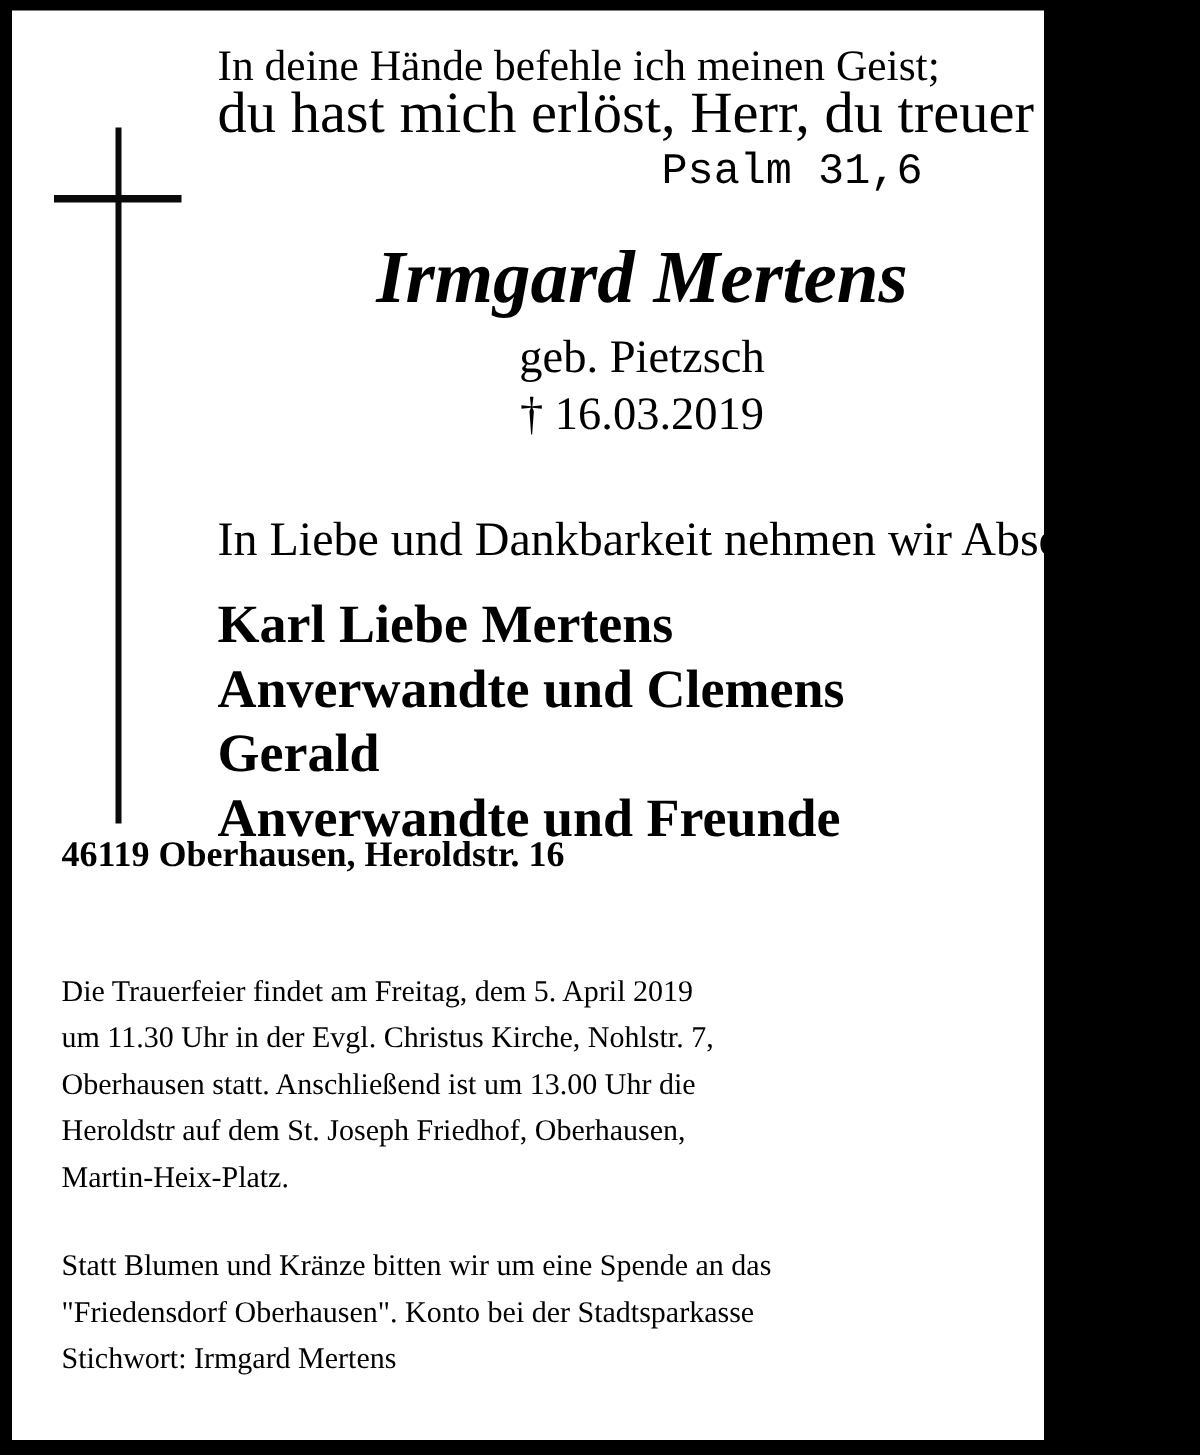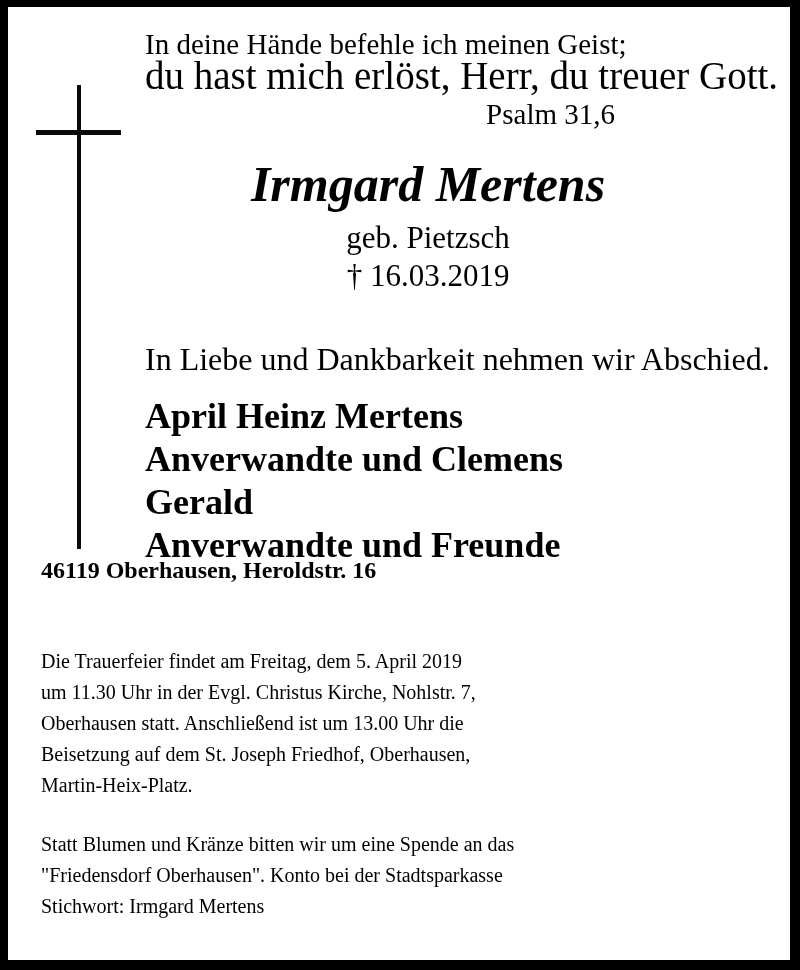"In deine Hände befehle ich" .sheet { width: 782px -> 688px }
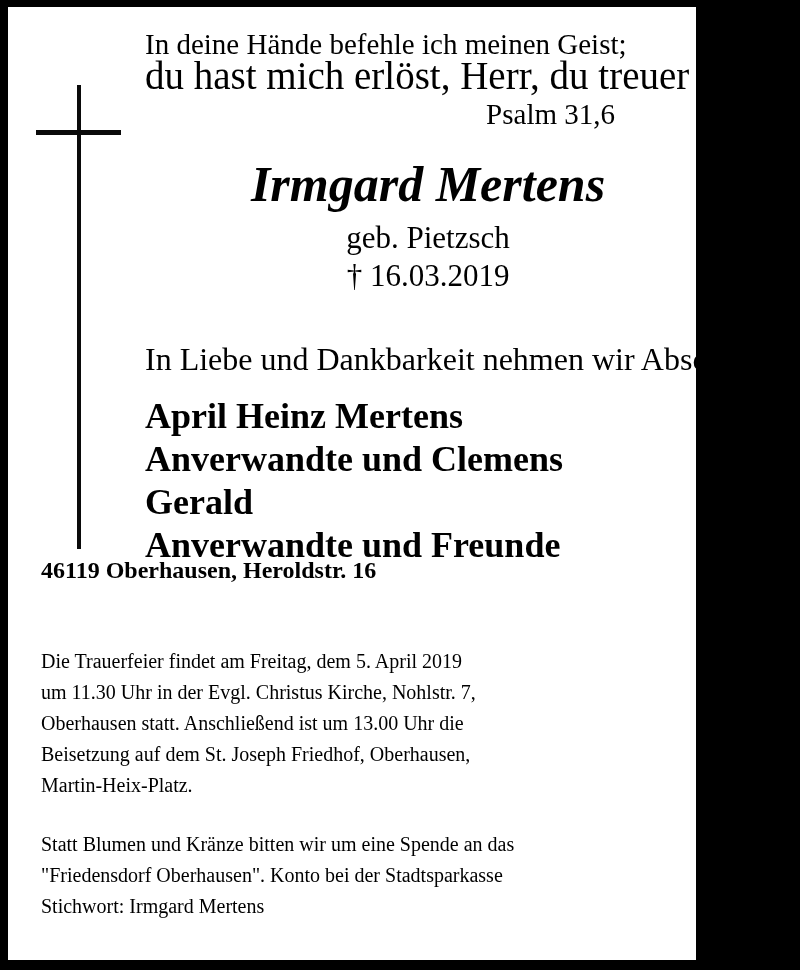"Psalm 31,6" .psalm { font-family: none -> Liberation Mono, monospace }
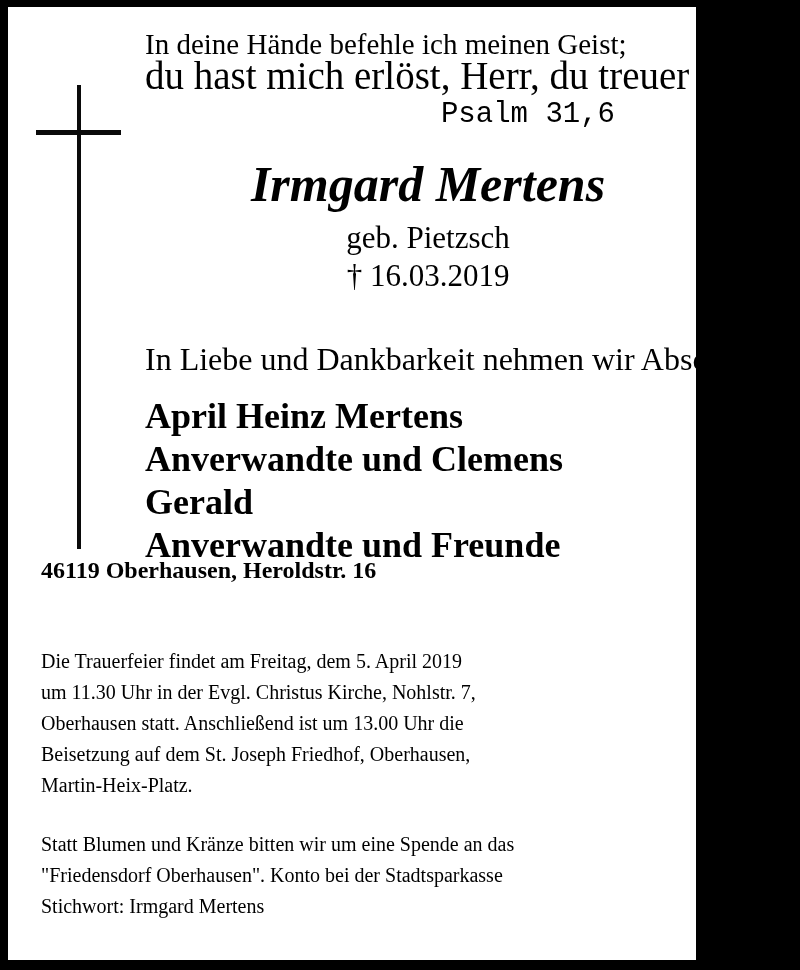"April Heinz Mertens" div { text: April Heinz -> Karl Liebe }
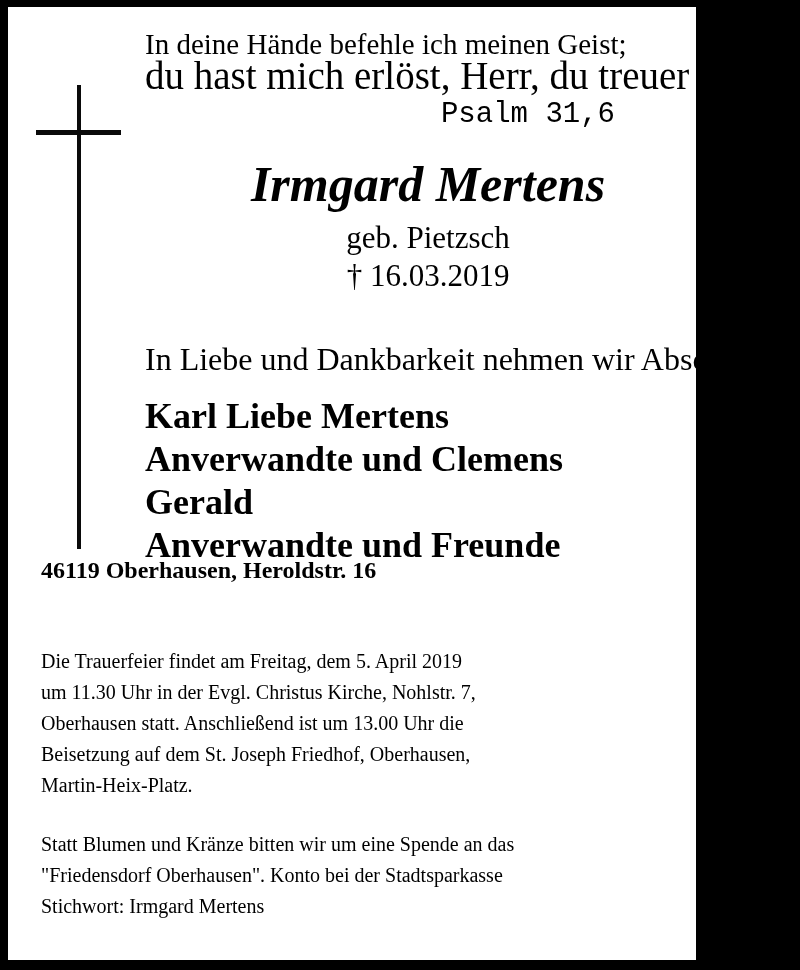"Beisetzung auf dem St. Joseph" div { text: Beisetzung -> Heroldstr }
